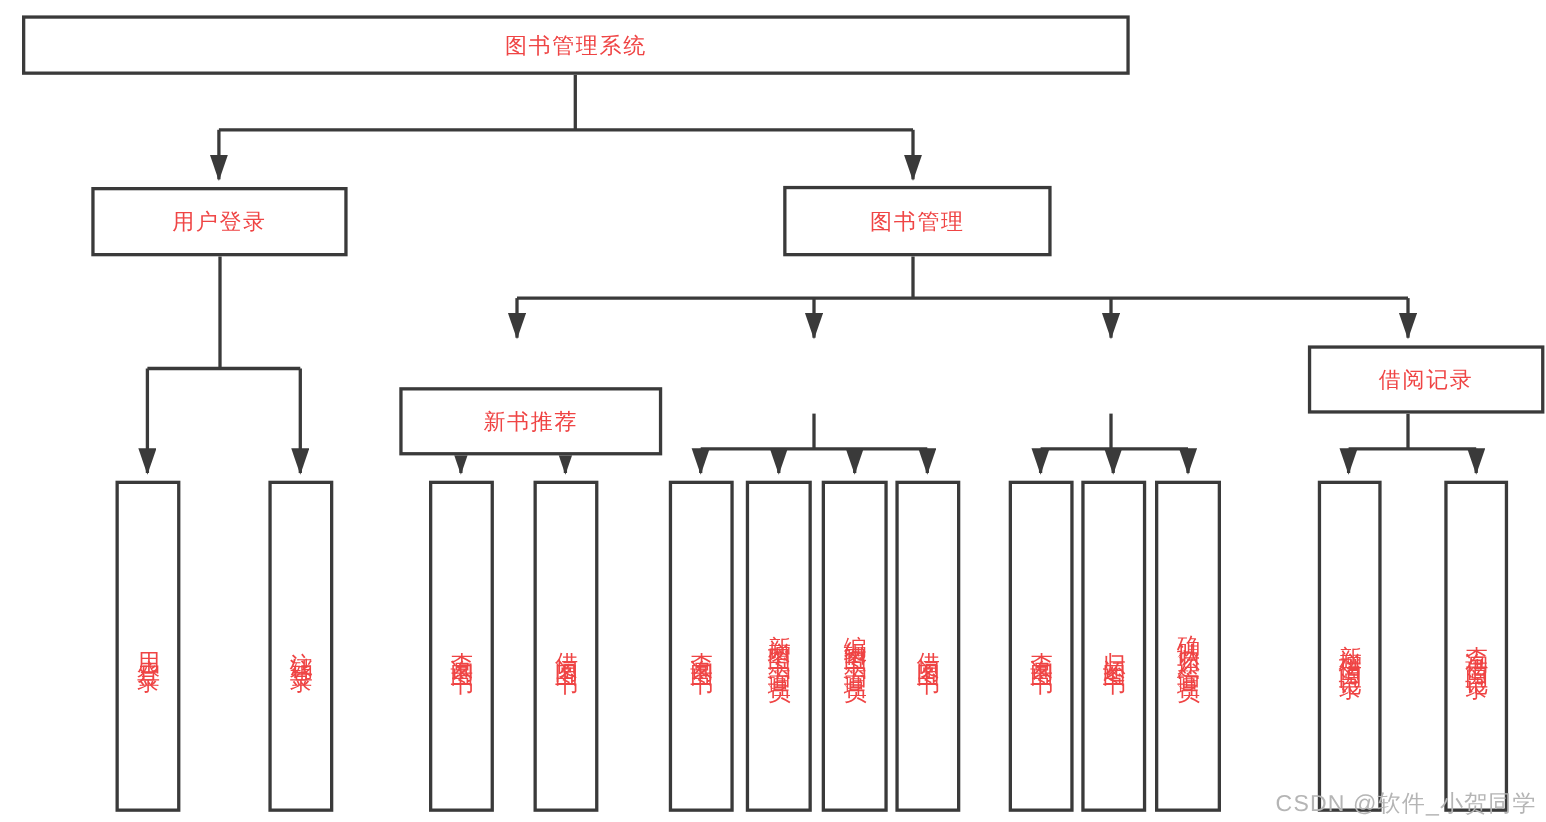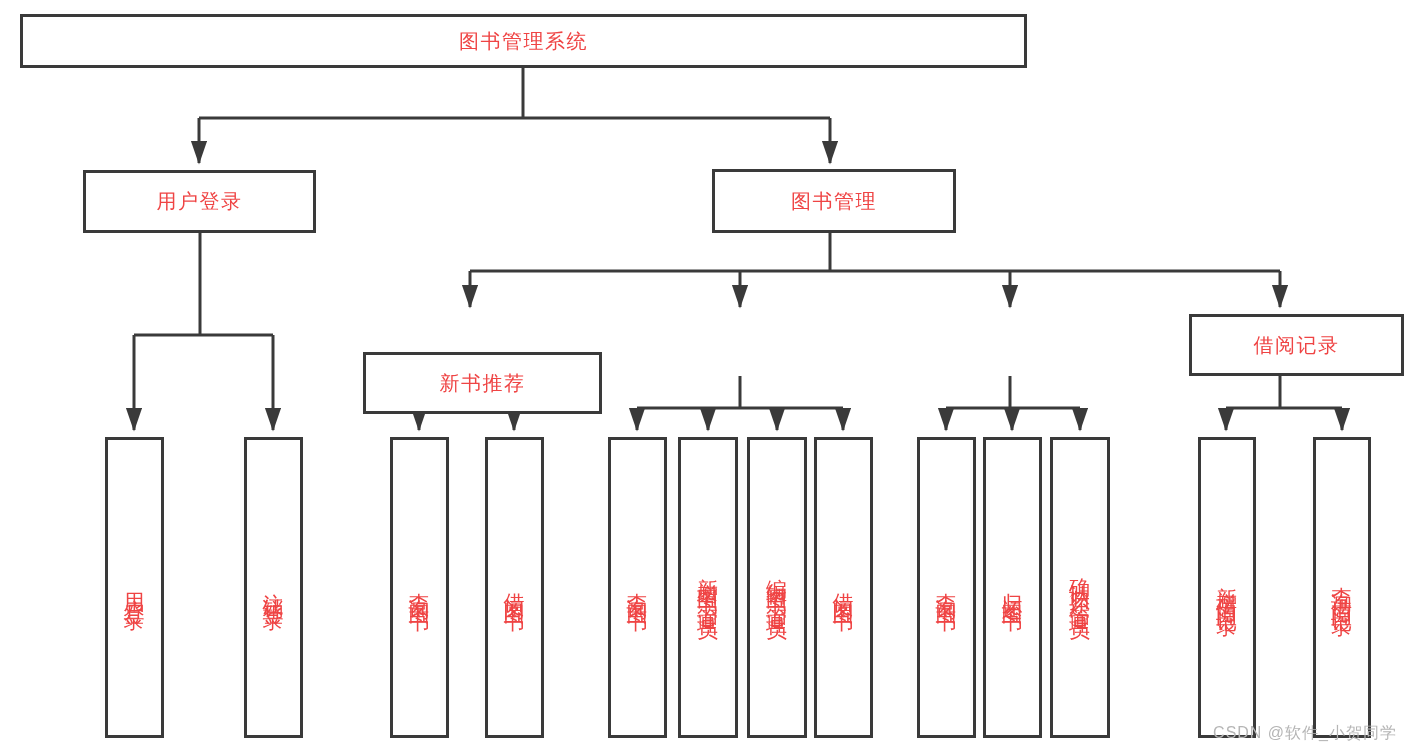"CSDN @软件_小贺同学" #watermark { font-size: 16px -> 21px }
